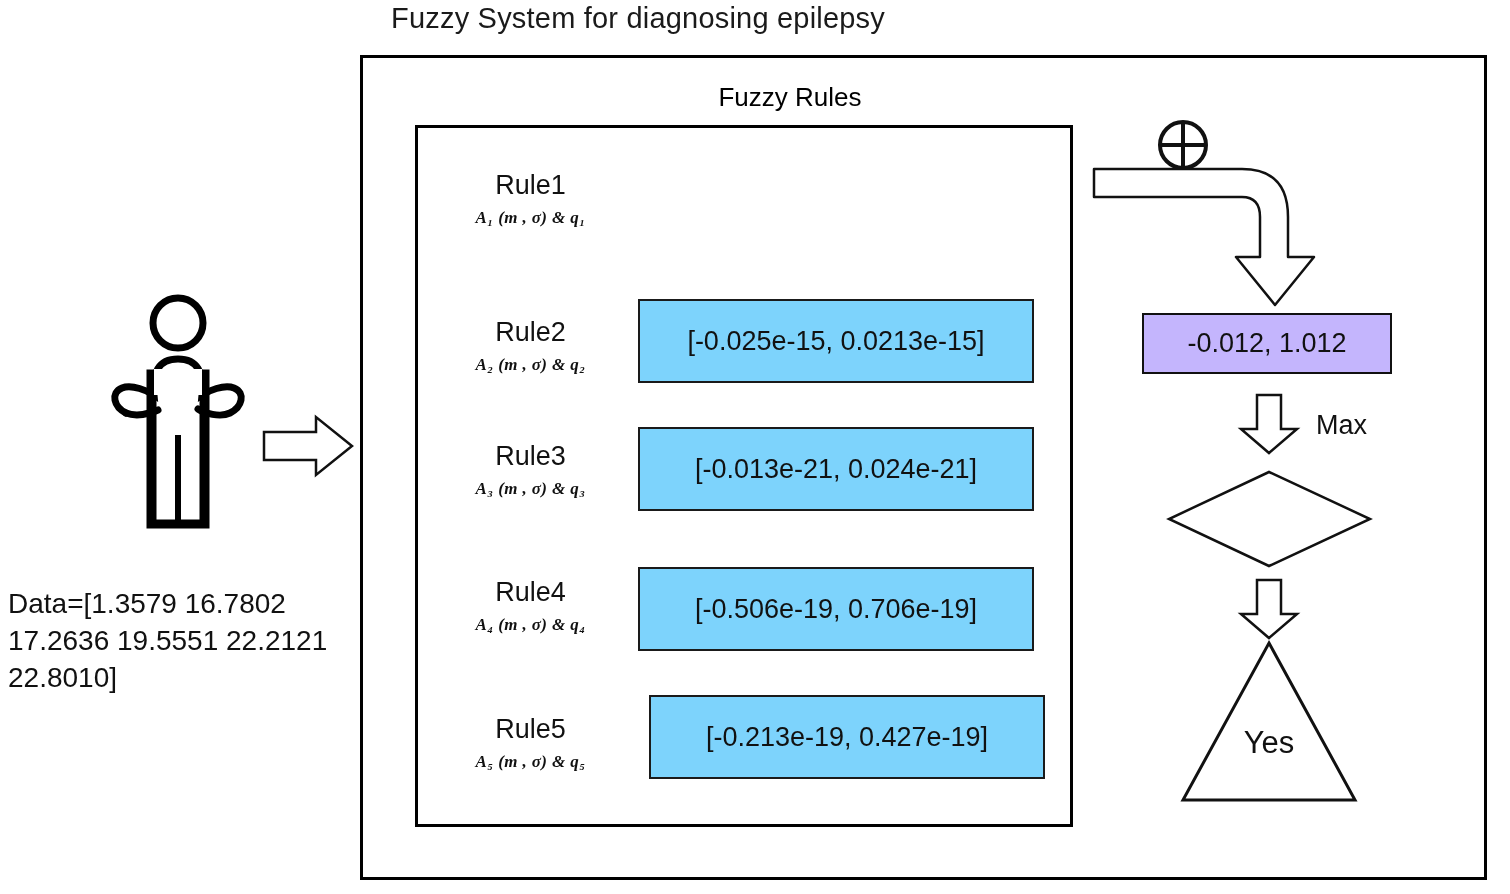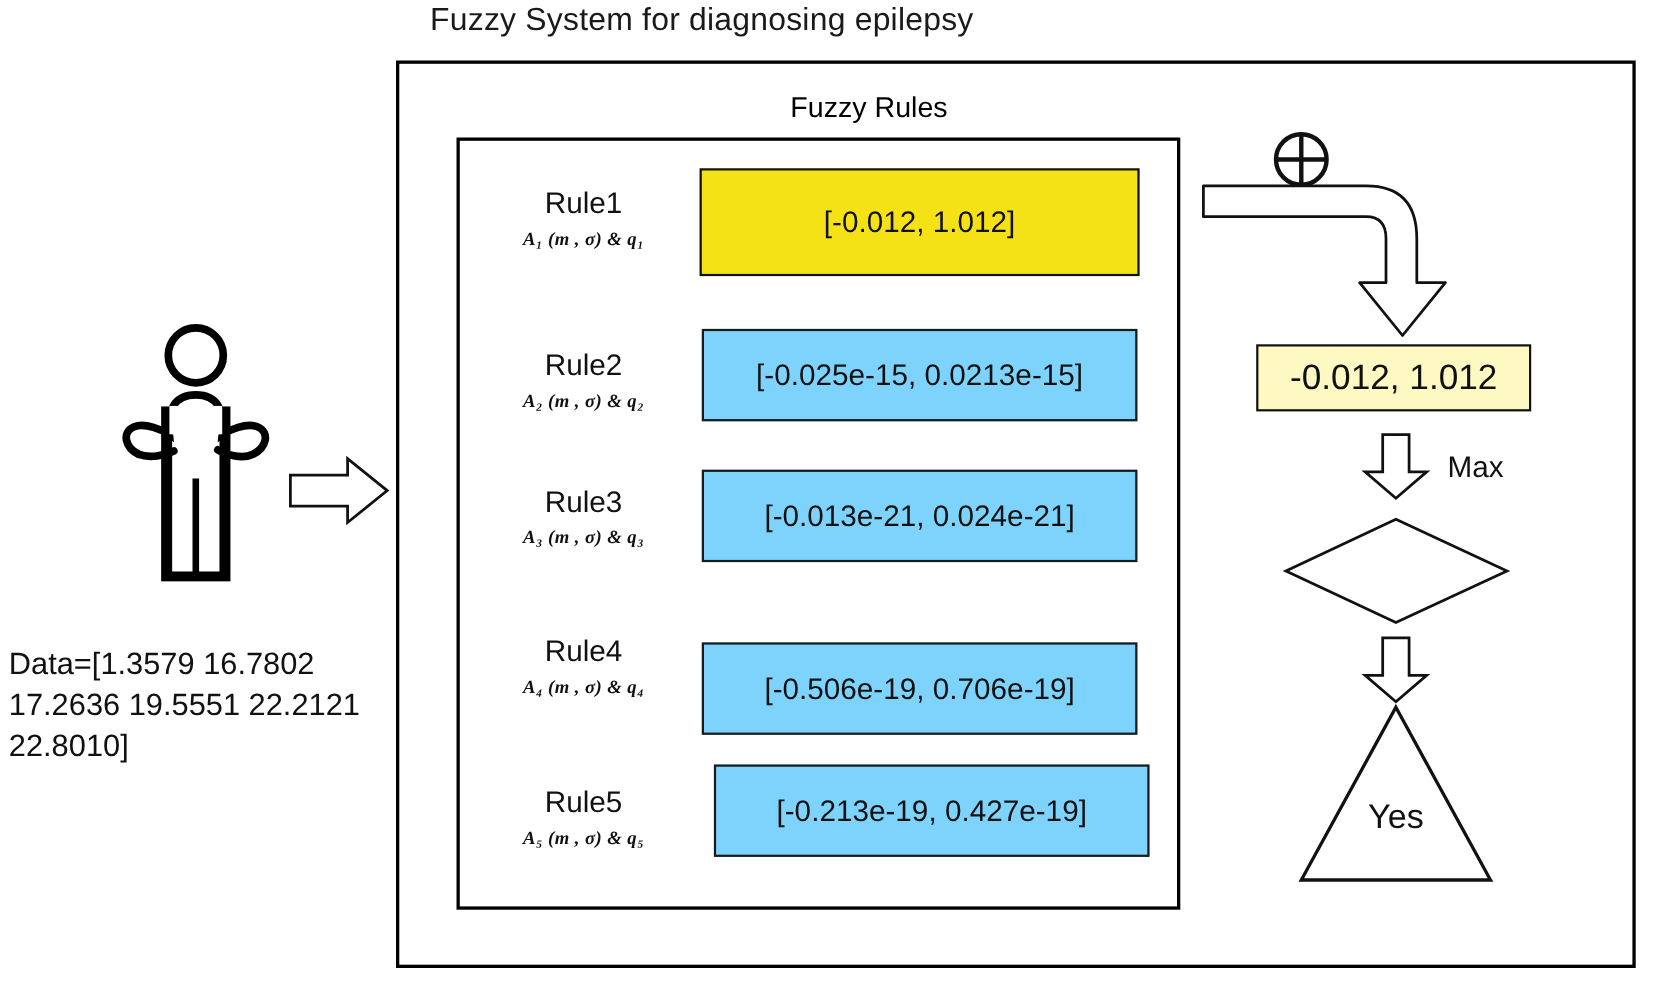"[-0.012, 1.012]" div.abs { html: <div>[-0.012, 1.012]</div> -> none }
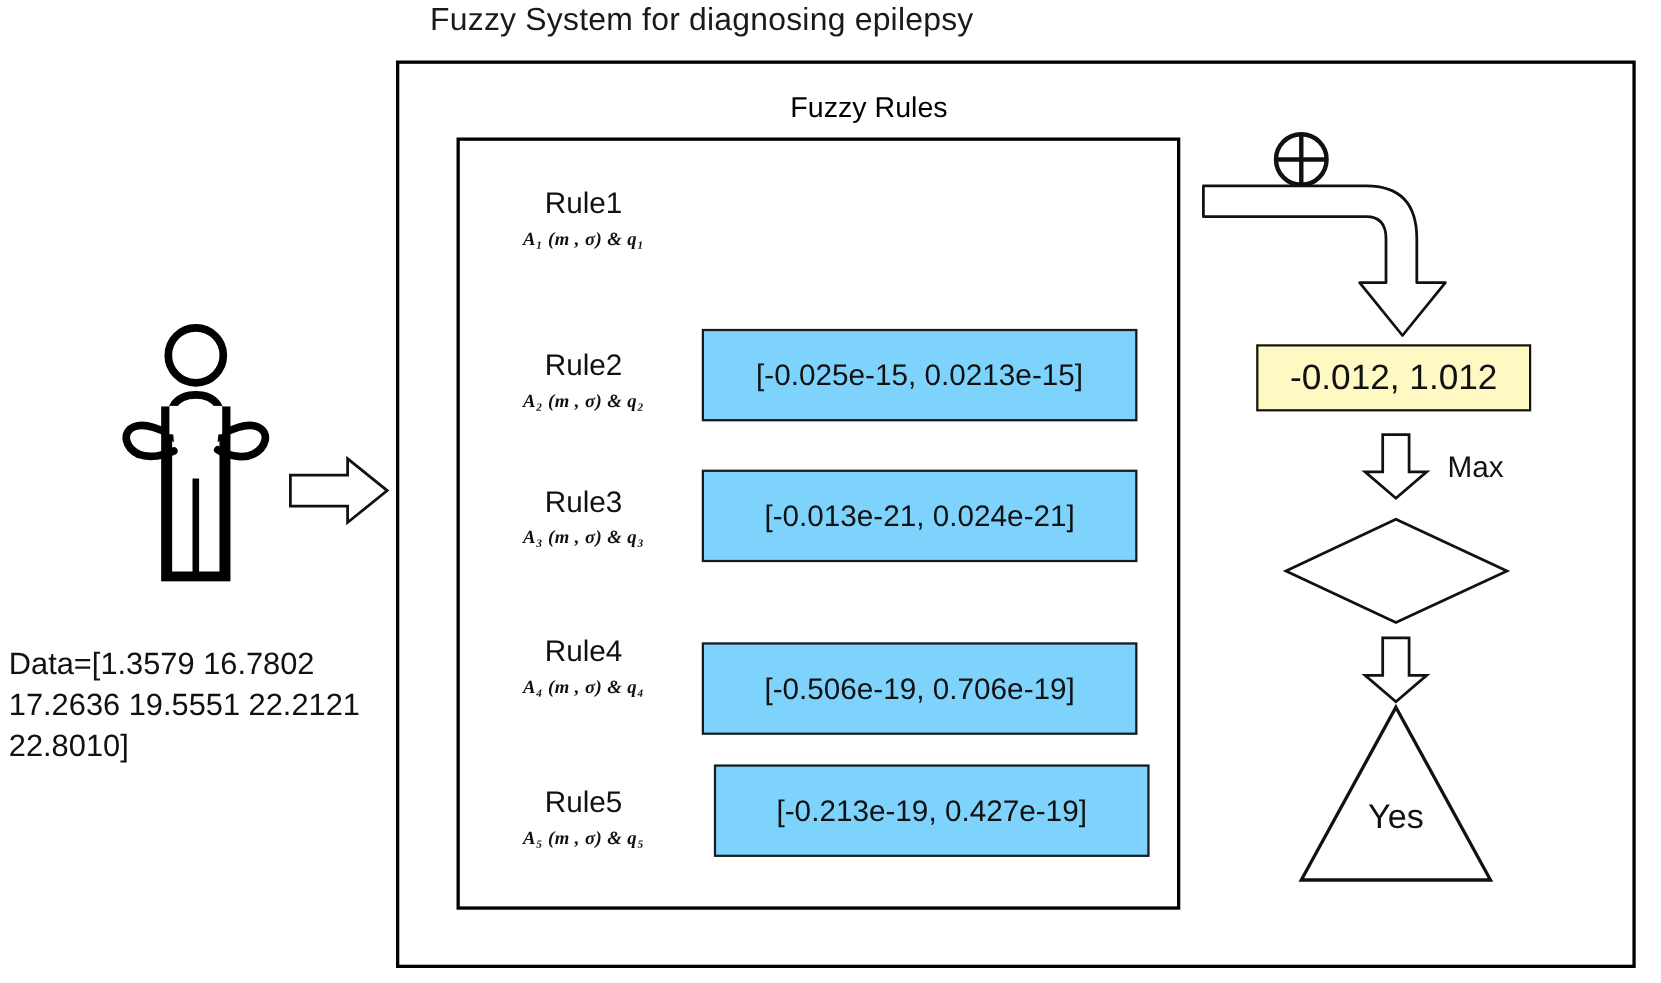"-0.012, 1.012" #aggregate-output-box { background: #fef9c3 -> #c4b5fd; font-size: 32px -> 27px }
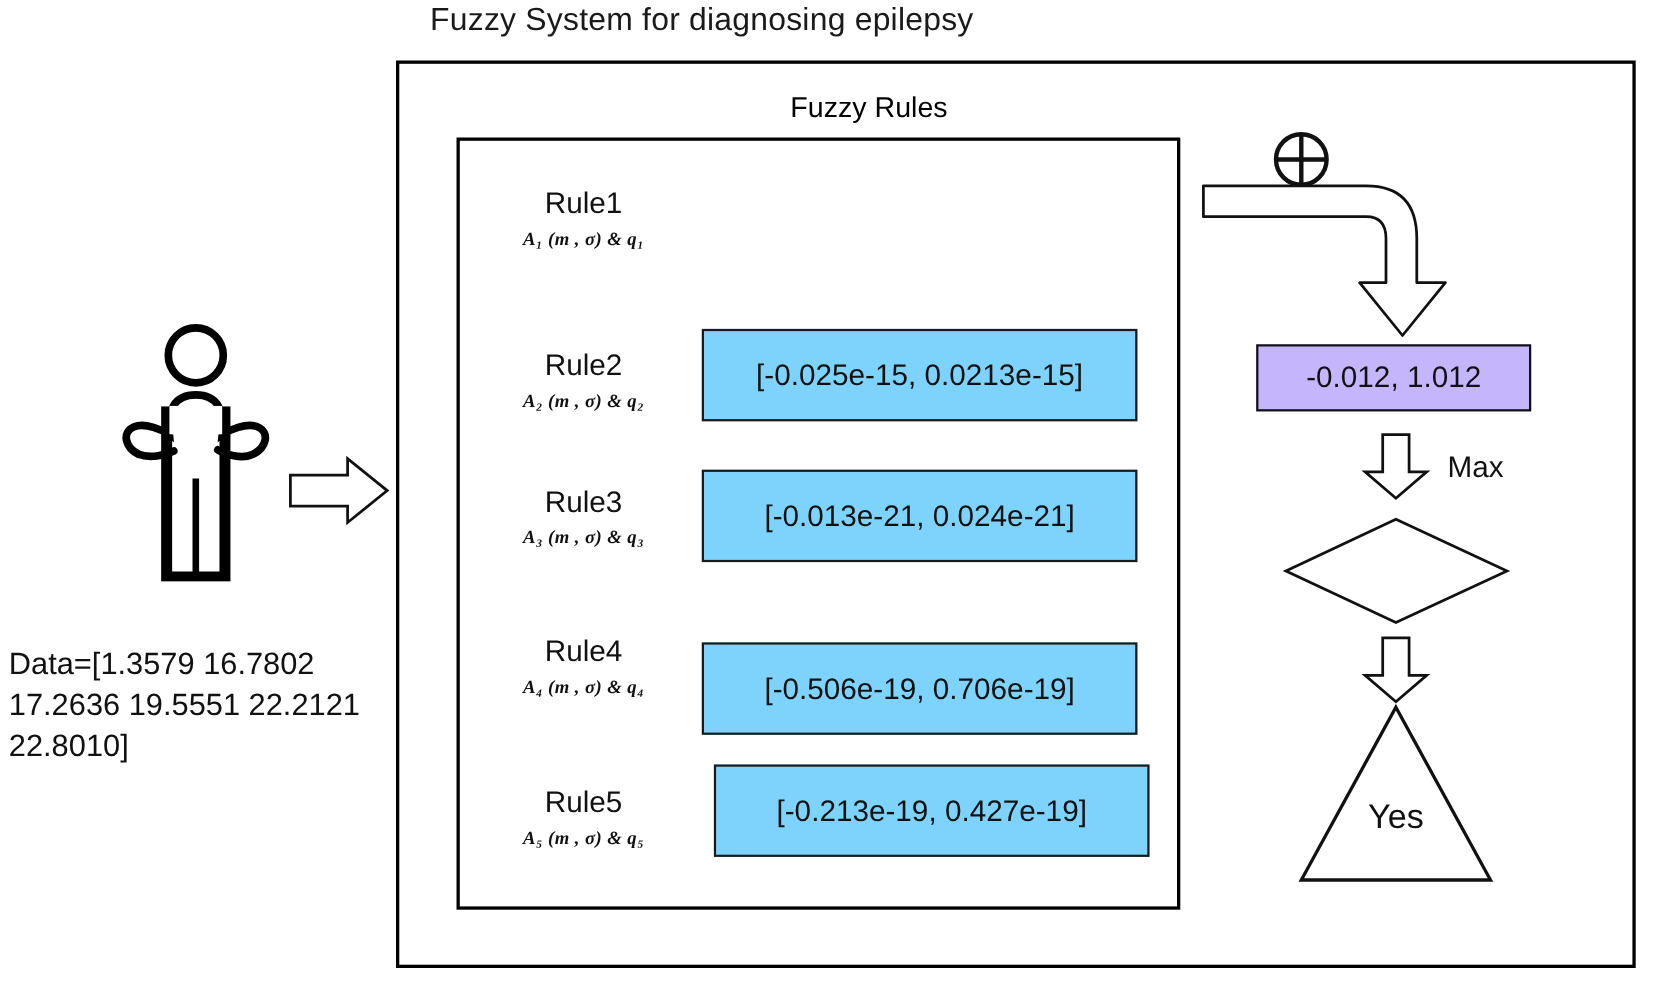"[-0.506e-19, 0.706e-19]" div.abs { top: 584px -> 567px }
